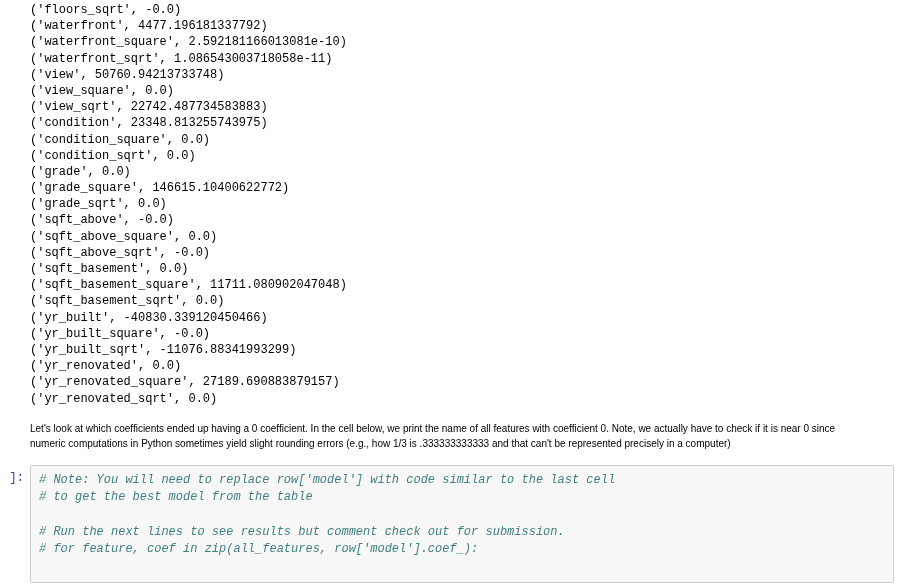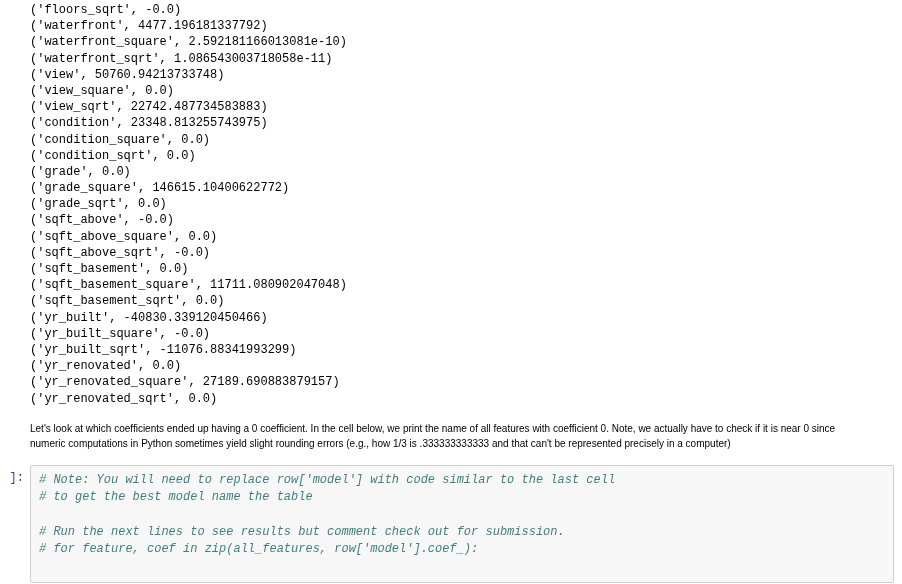"# to get the best" span.cm-comment { text: name -> from }
